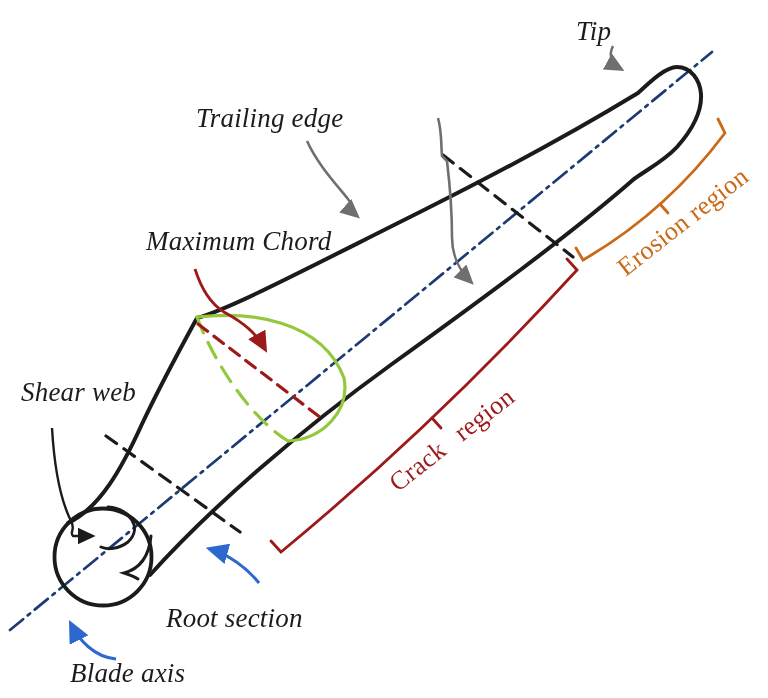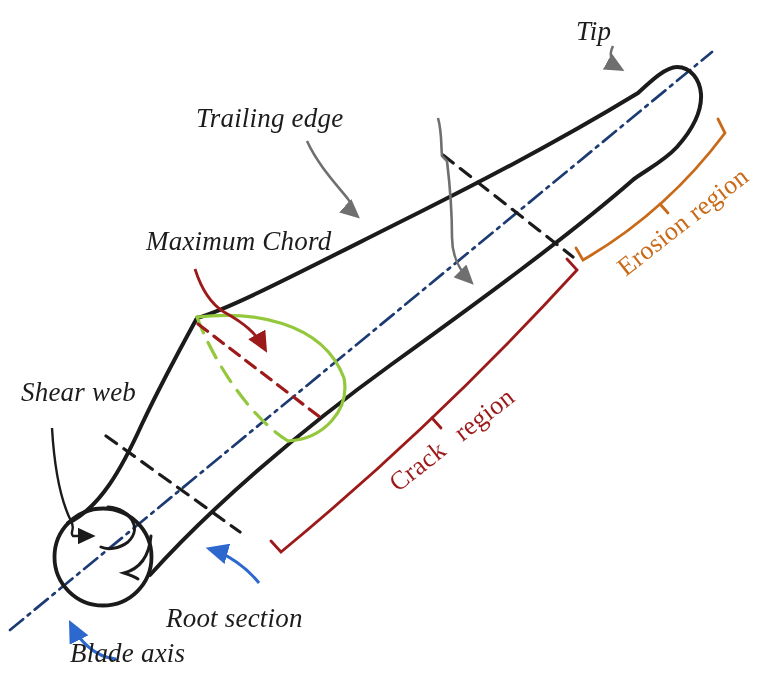"Blade axis" div.lbl { top: 639px -> 659px }
